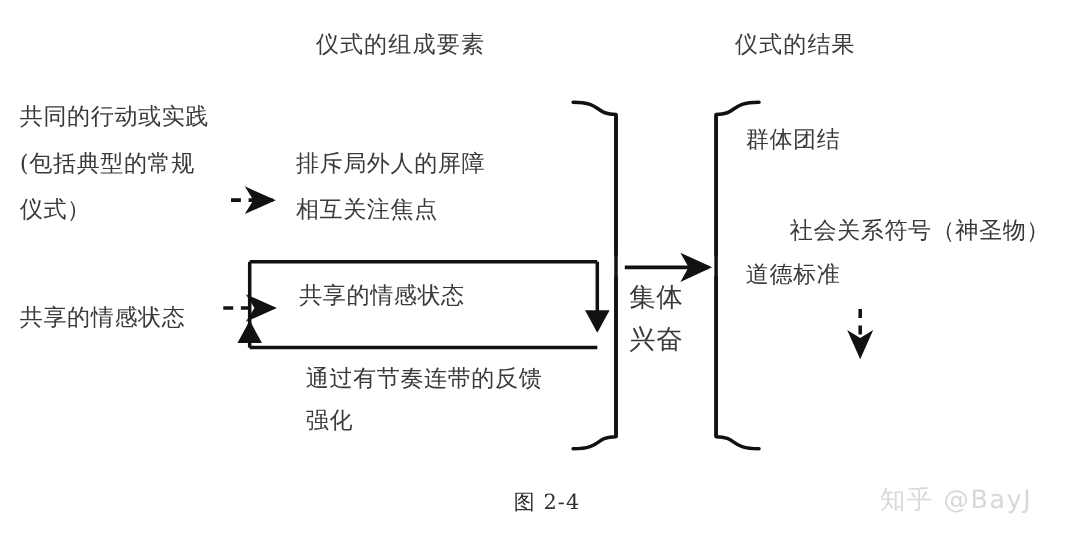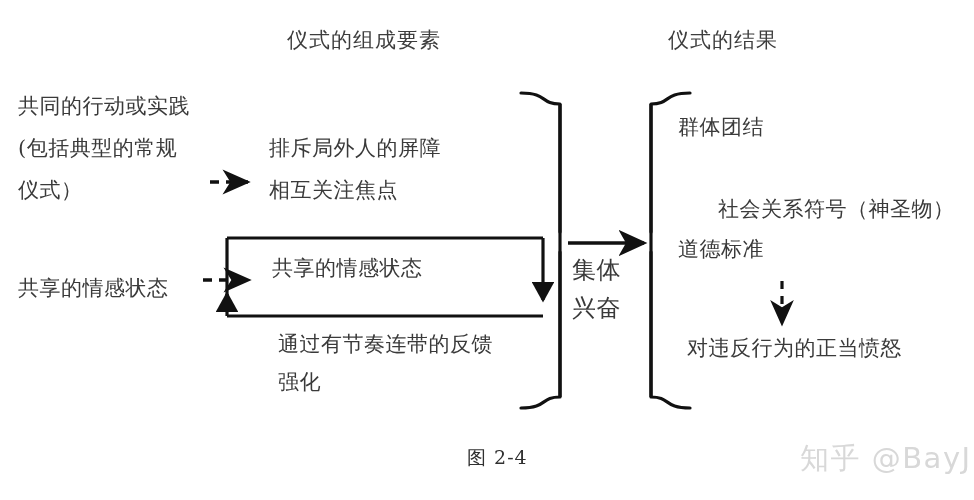"对违反行为的正当愤怒" div.txt { html: <div>对违反行为的正当愤怒</div> -> none }
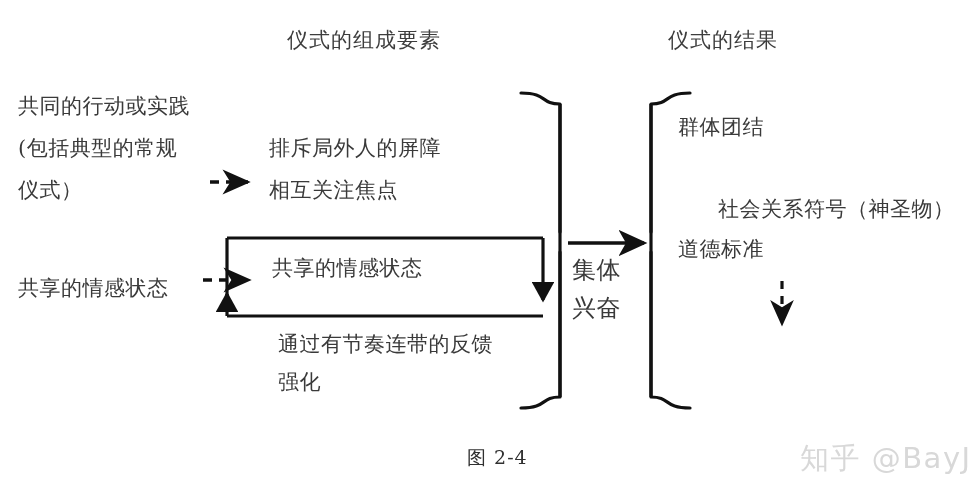"知乎 @BayJ" .watermark { font-size: 29px -> 23px }
